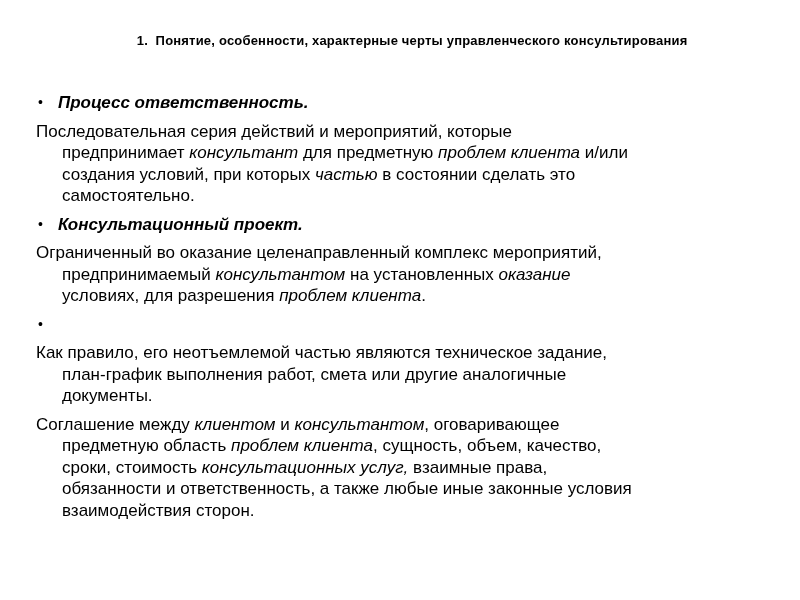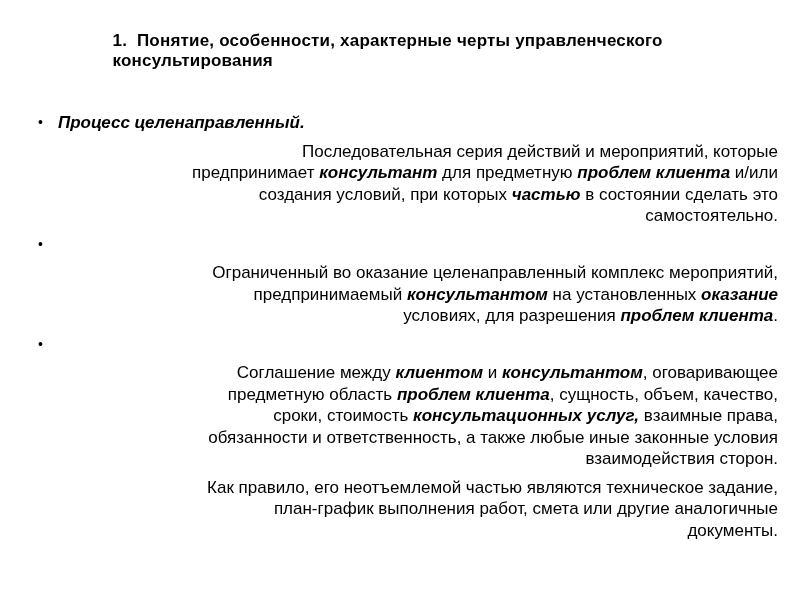"1. Понятие, особенности, характерные" .slide-title { font-size: 17px -> 13px; text-align: left -> right }
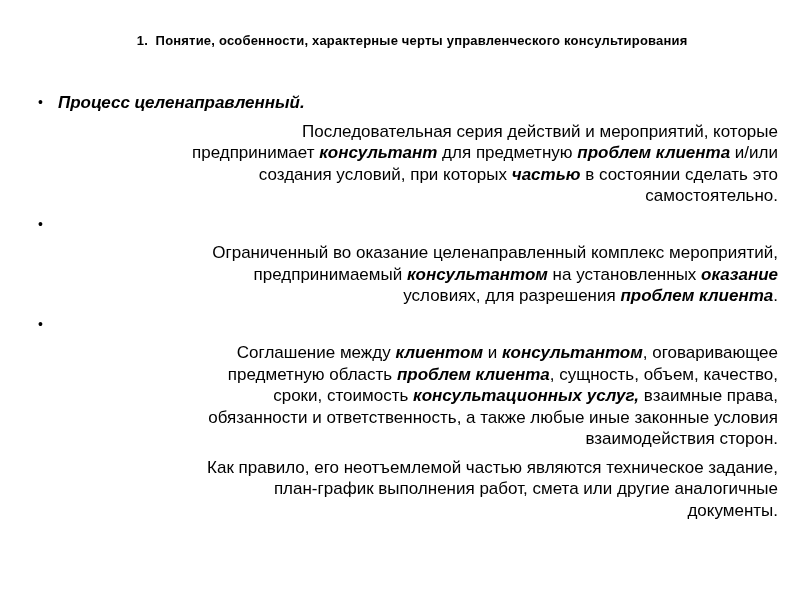"Процесс целенаправленный." span { text: целенаправленный -> ответственность }
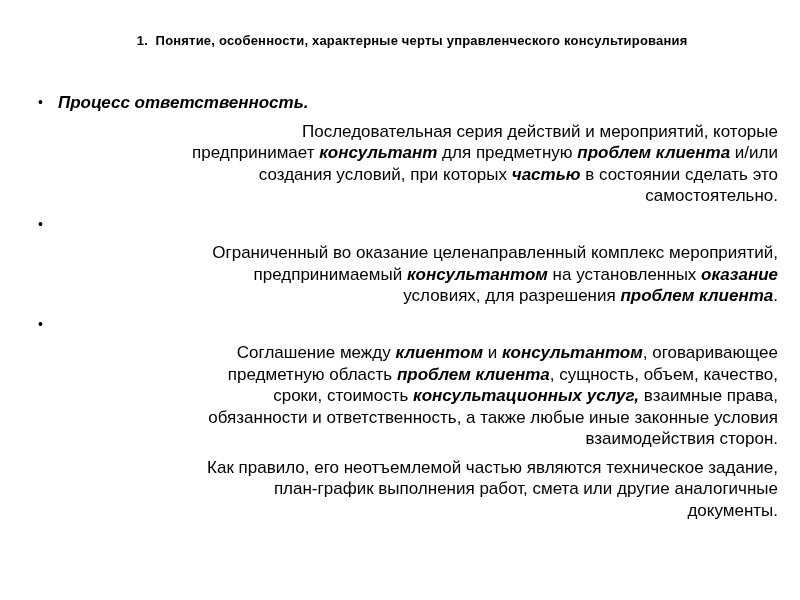"Последовательная серия действий и" .paragraph { text-align: right -> none }
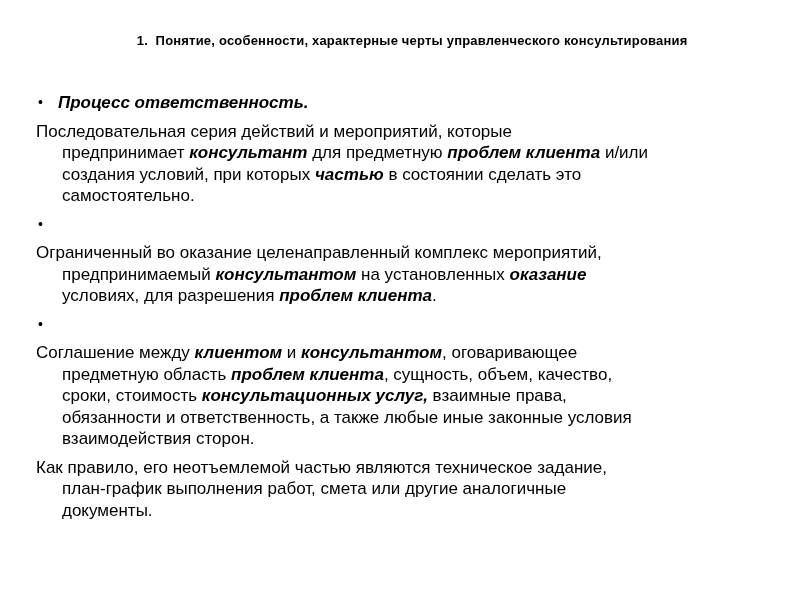"консультант" .it { font-weight: bold -> none }
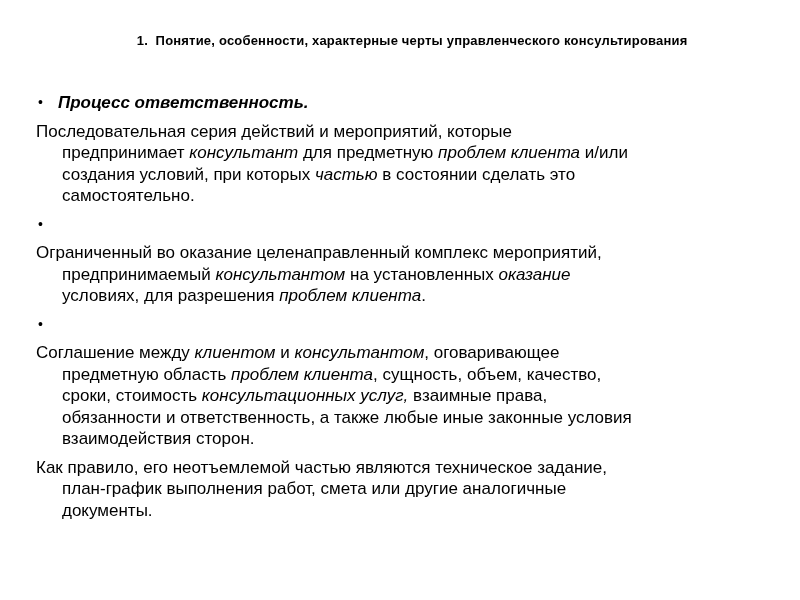"Консультационный проект." span { html: none -> <span><span>Консультационный проект.</span></span> }
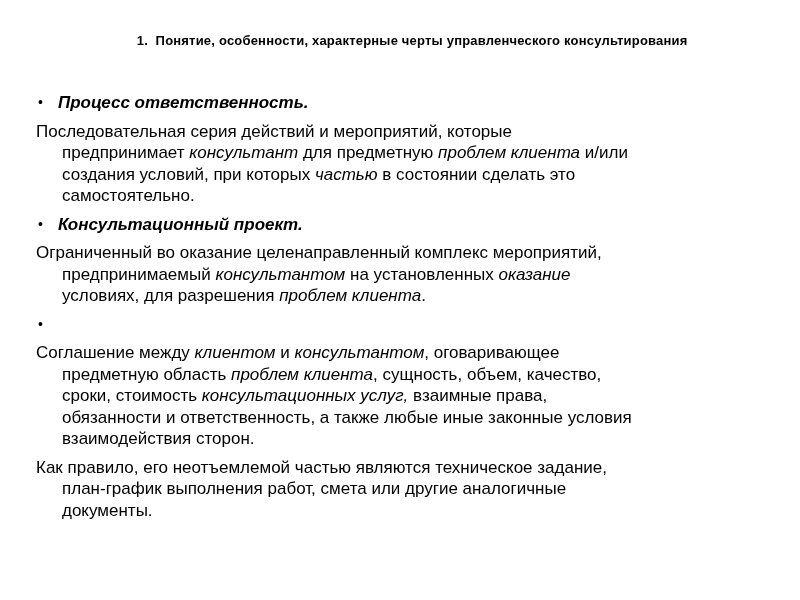"Соглашение между клиентом и" div.block { order: before "Как правило, его неотъемлемой частью" -> after "Как правило, его неотъемлемой частью" }
